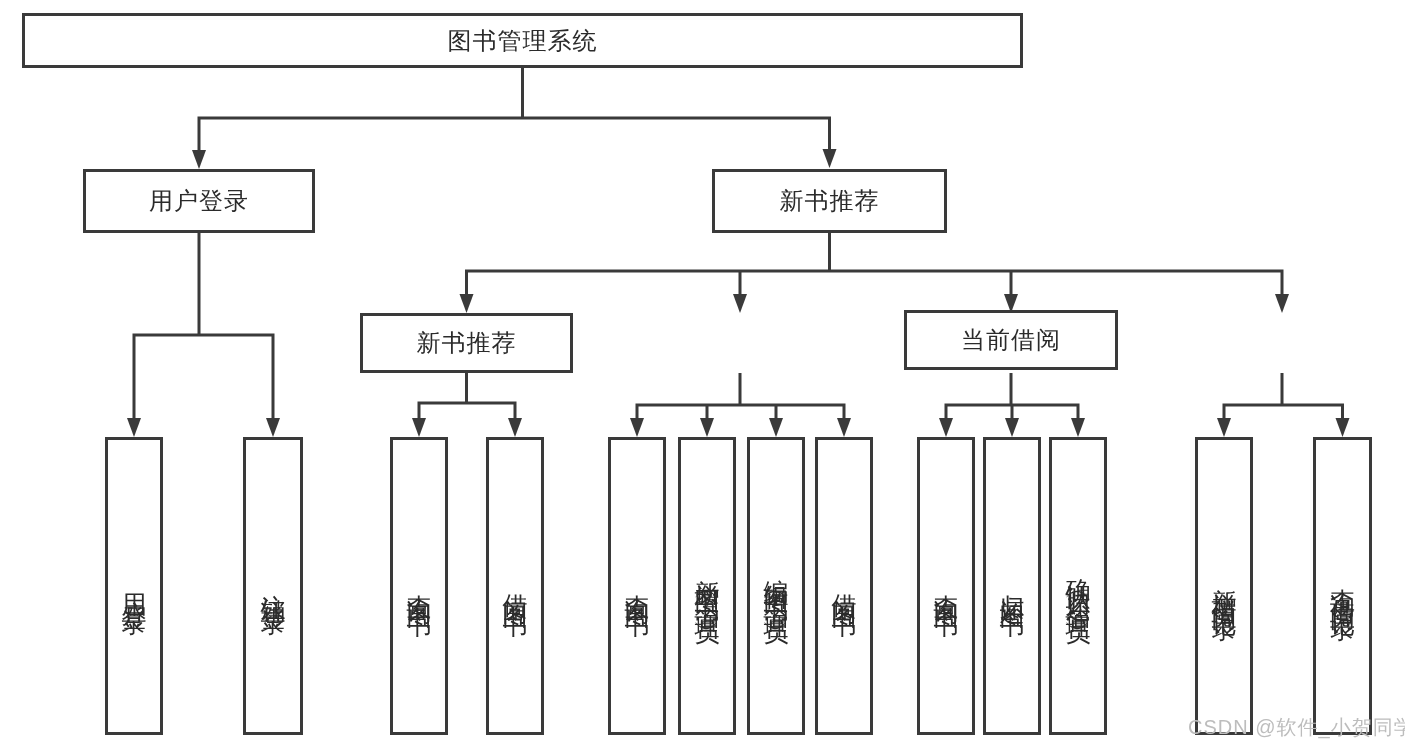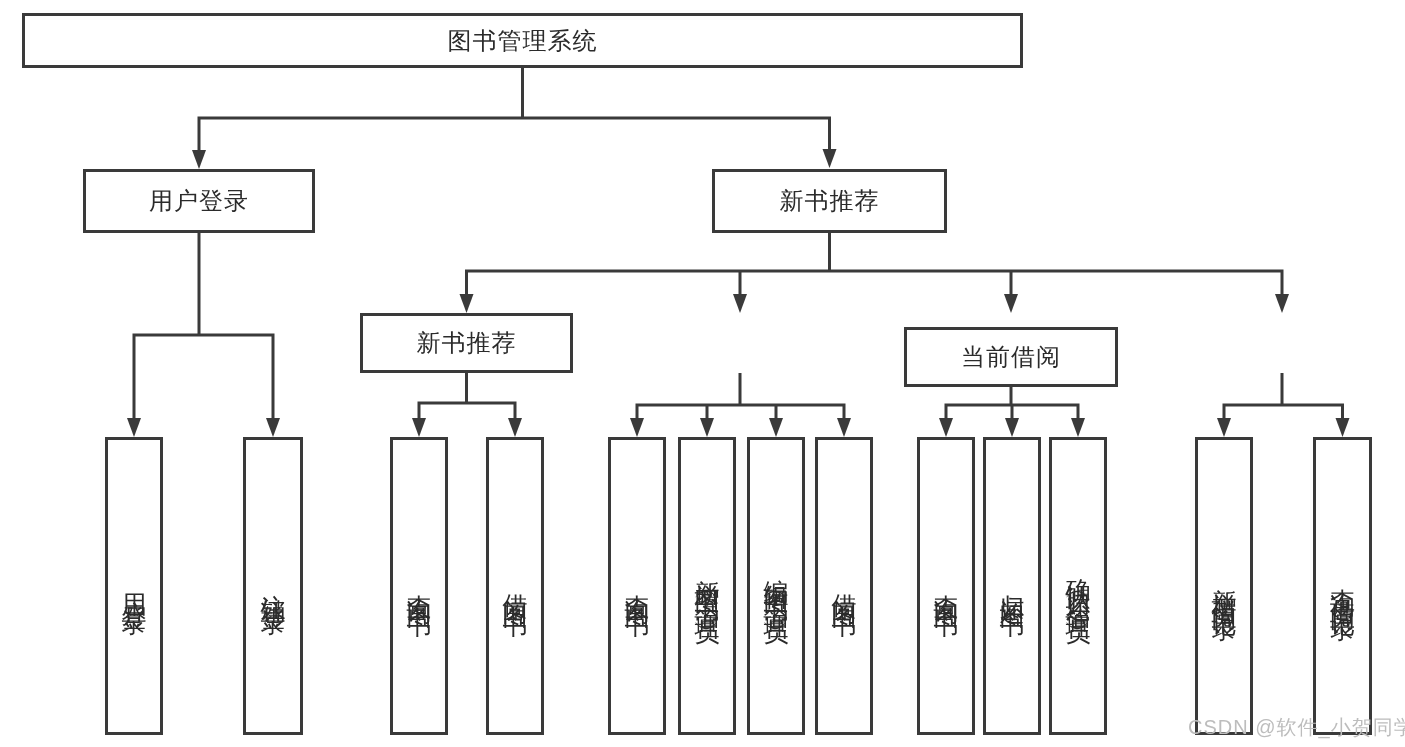"当前借阅" div.node { top: 327px -> 310px }
